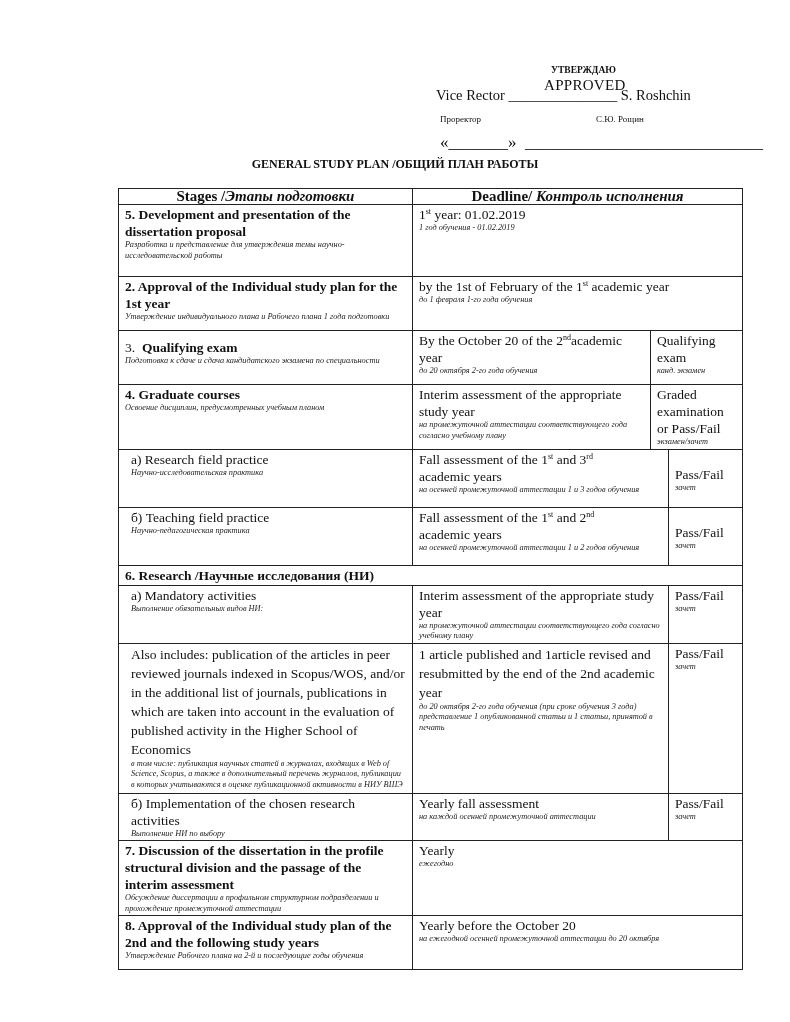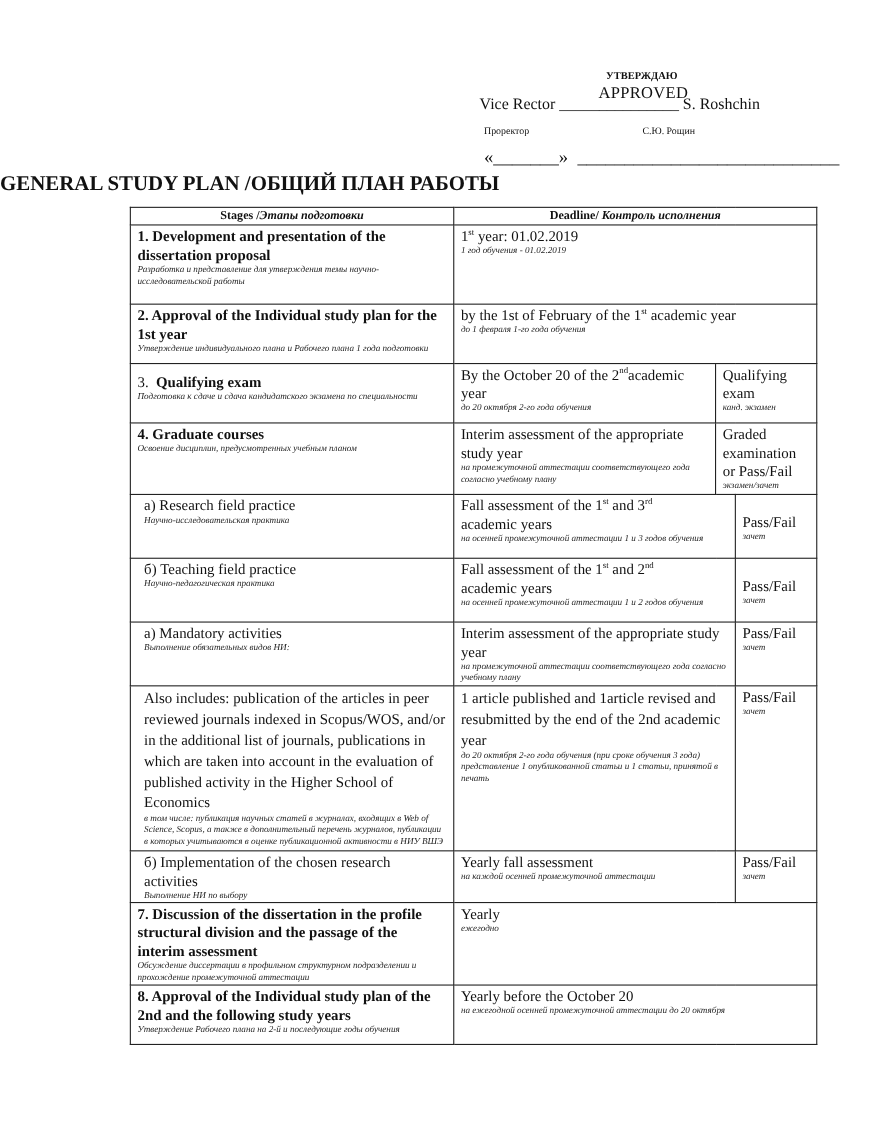"С.Ю. Рощин" .name-ru { left: 584px -> 596px }
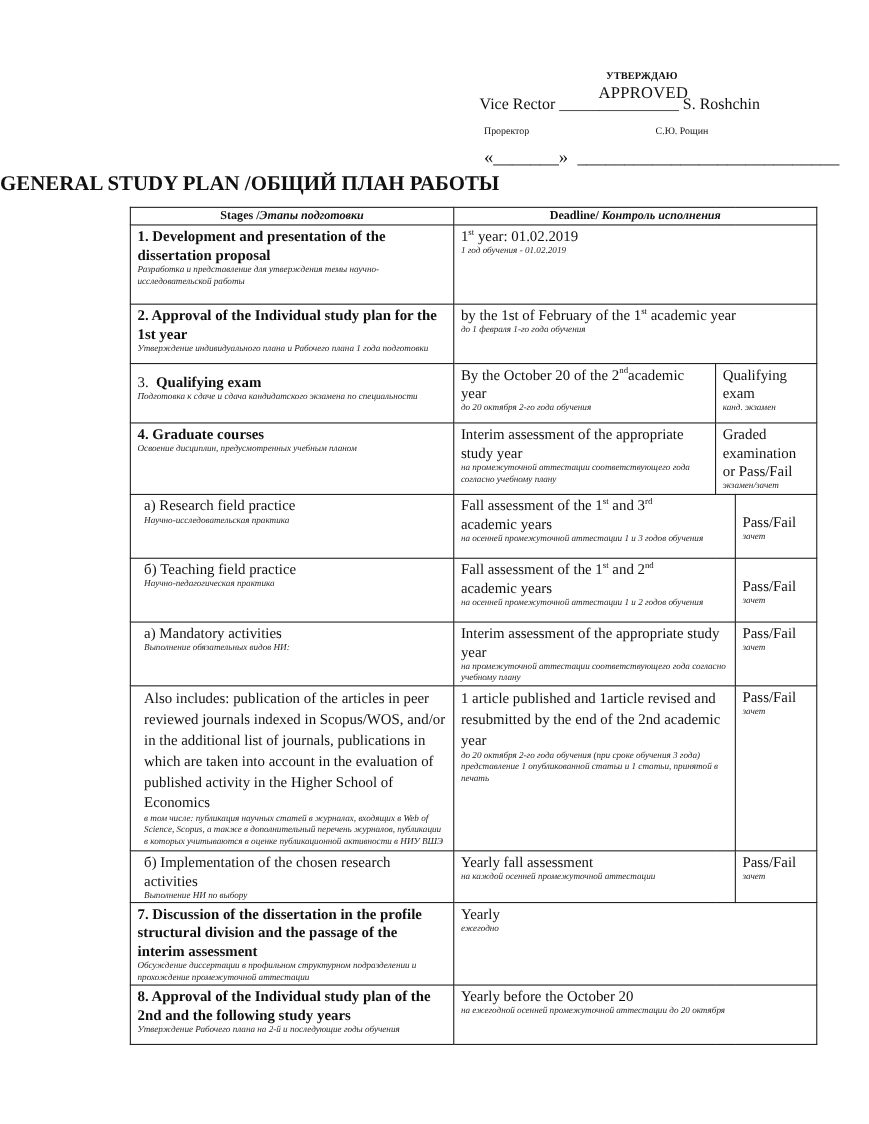"GENERAL STUDY PLAN /ОБЩИЙ ПЛАН" .title { font-size: 19px -> 12px; text-align: none -> center }
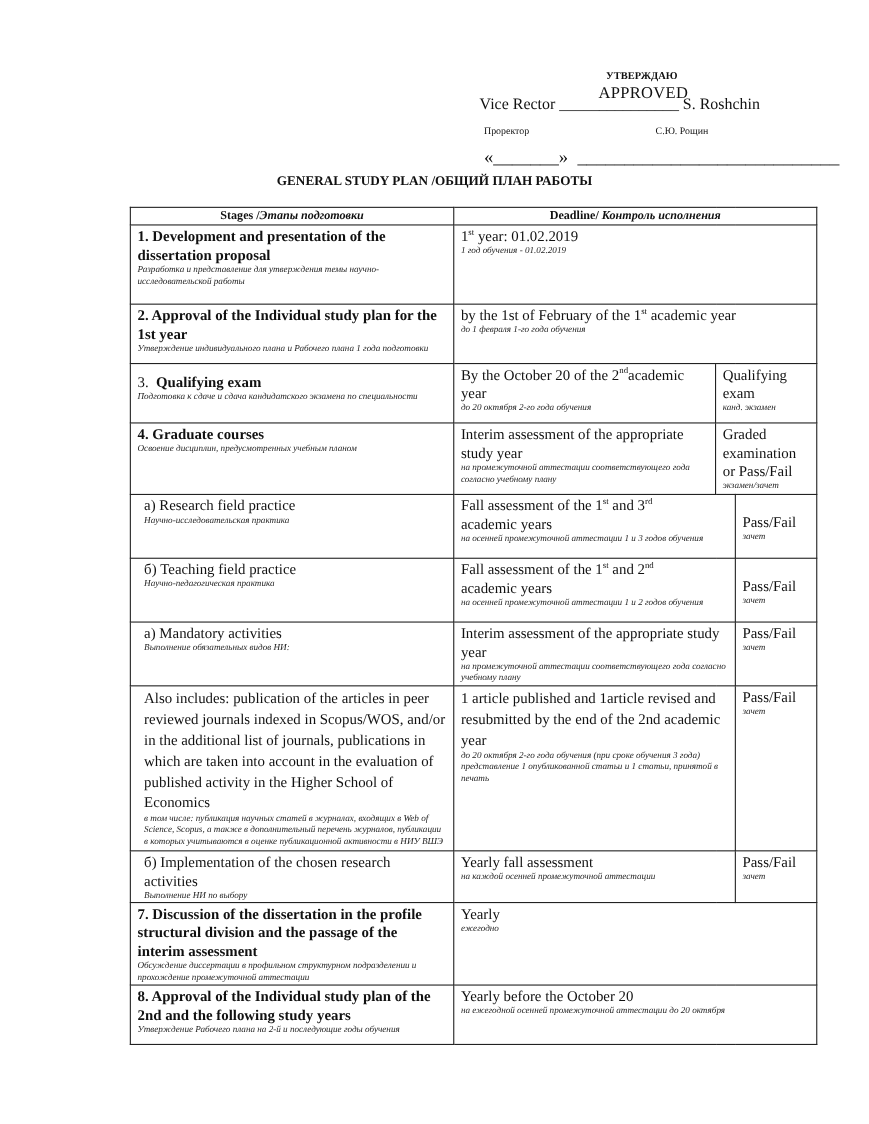"Stages /Этапы подготовки" table.plan th { font-size: 11px -> 15px }
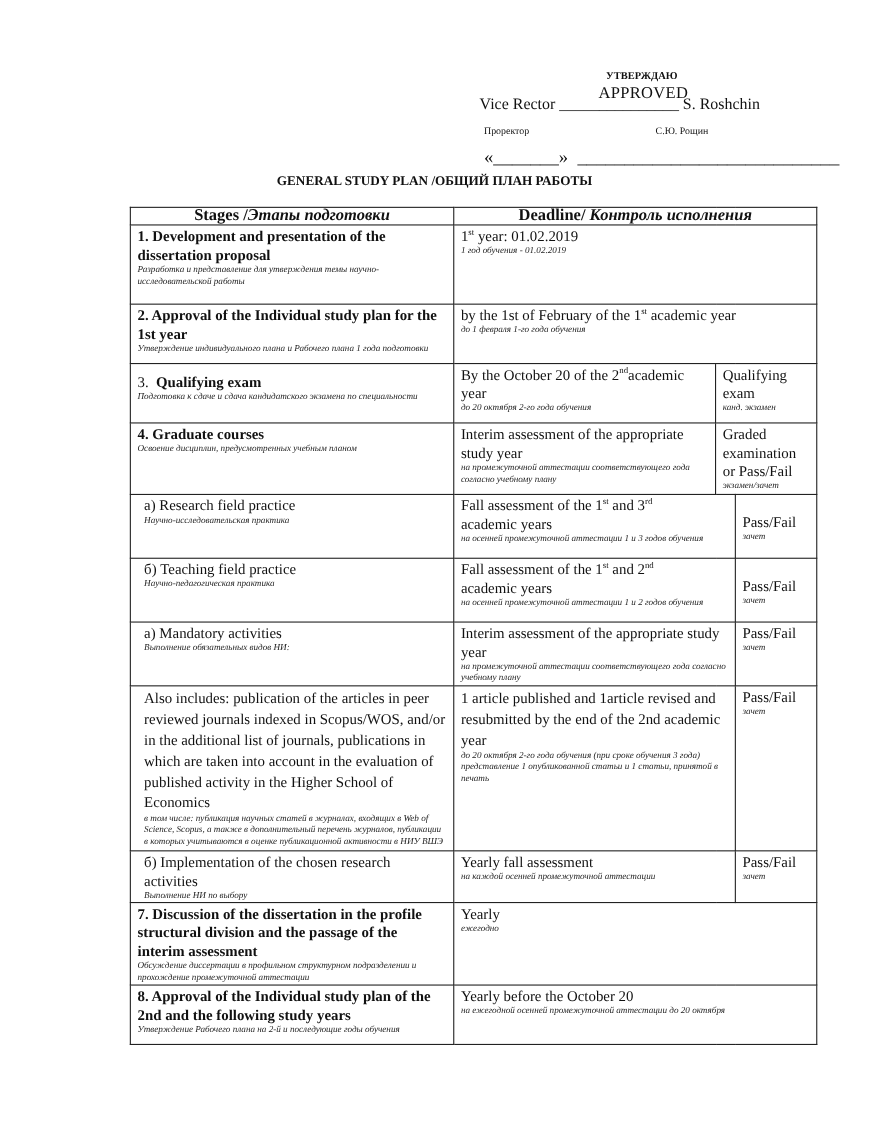"1. Development and presentation of" span.b { text: 1 -> 5 }
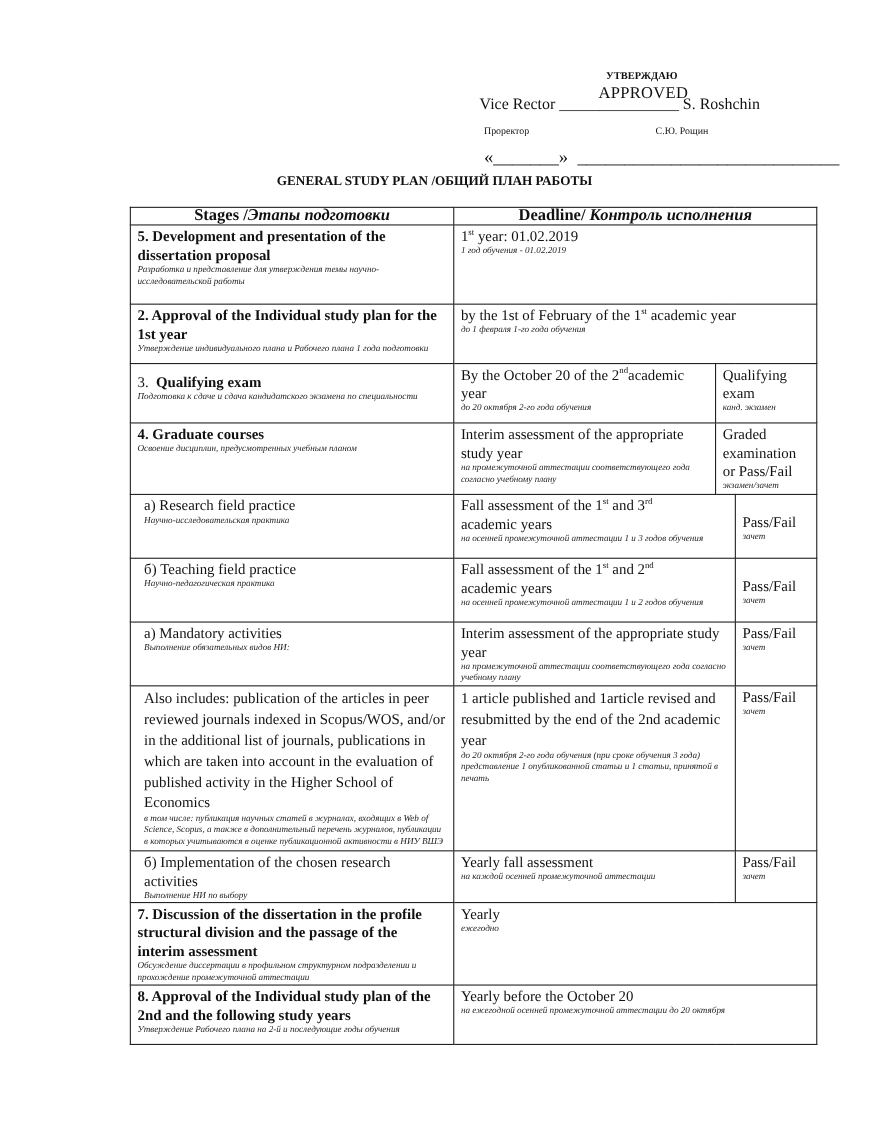"6. Research /Научные исследования (НИ)" tr.sec { html: none -> <tr> <td>6. Research /Научные исследования (НИ)</td> </tr> }
